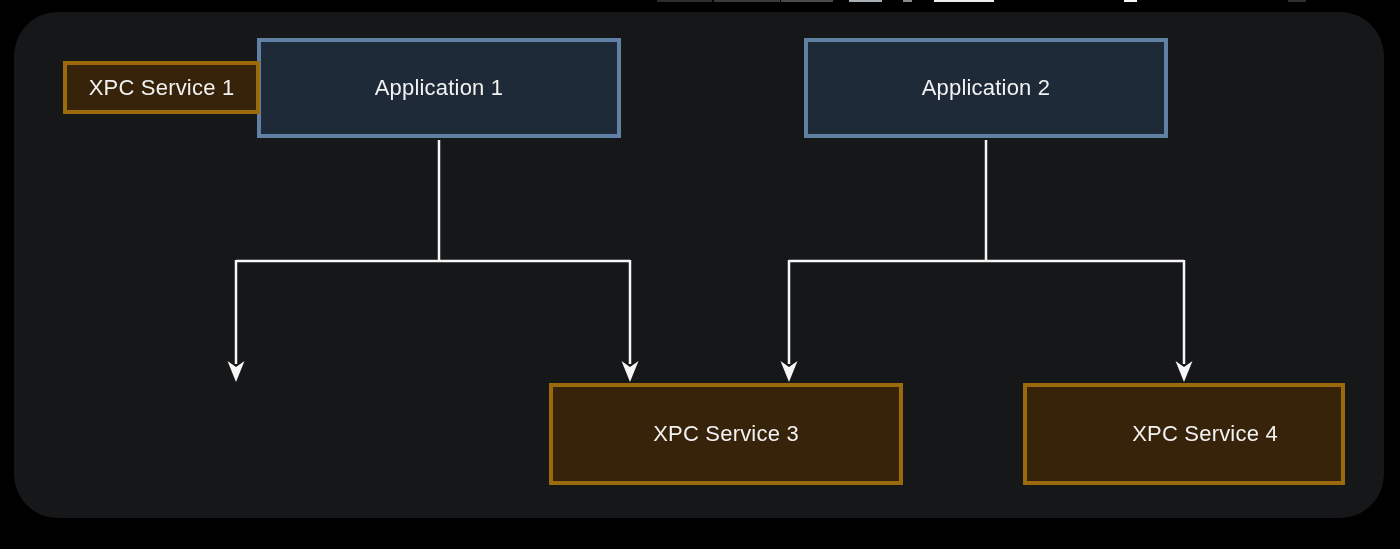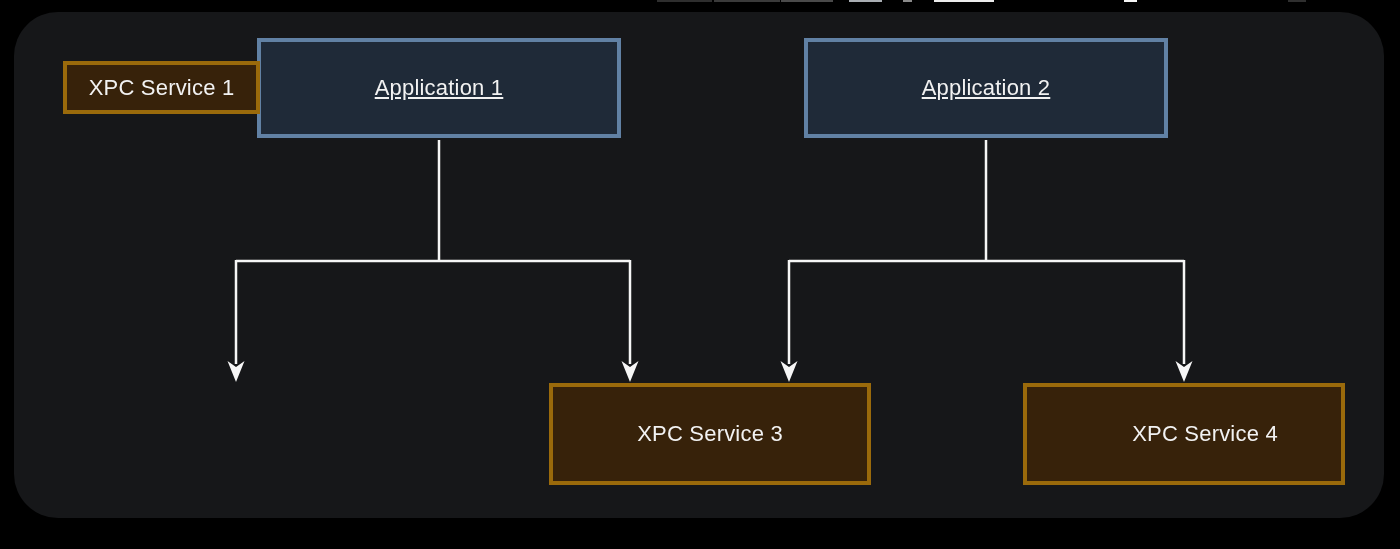"Application 1" .node-app { text-decoration: underline -> none }
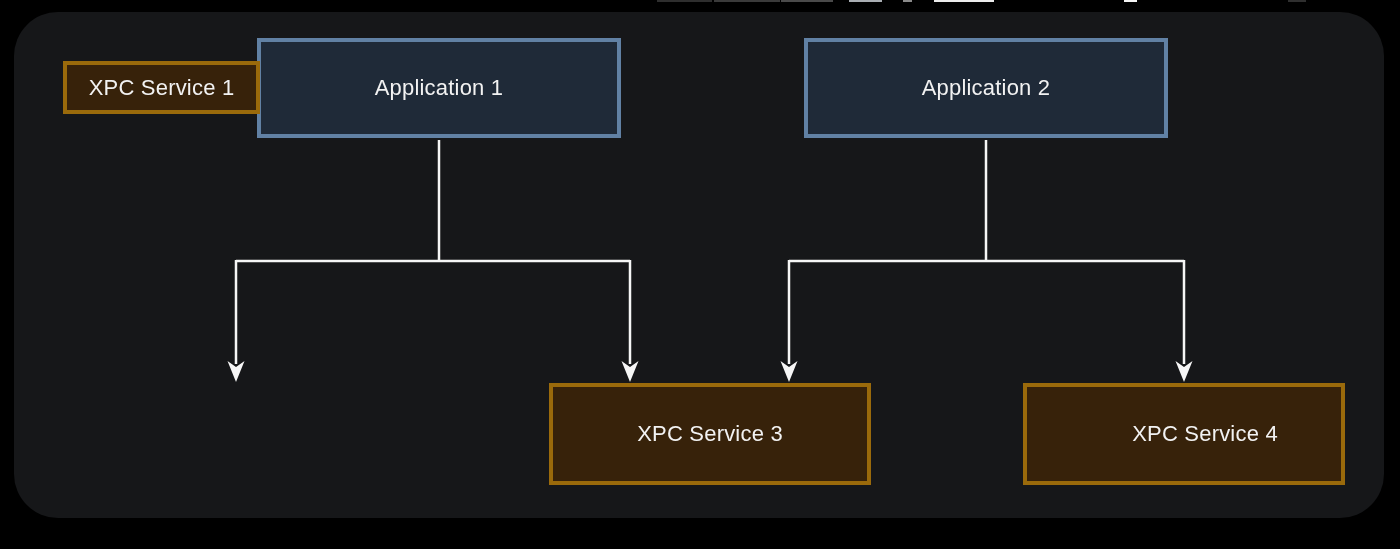"XPC Service 3" #xpc3 { width: 322px -> 354px }
